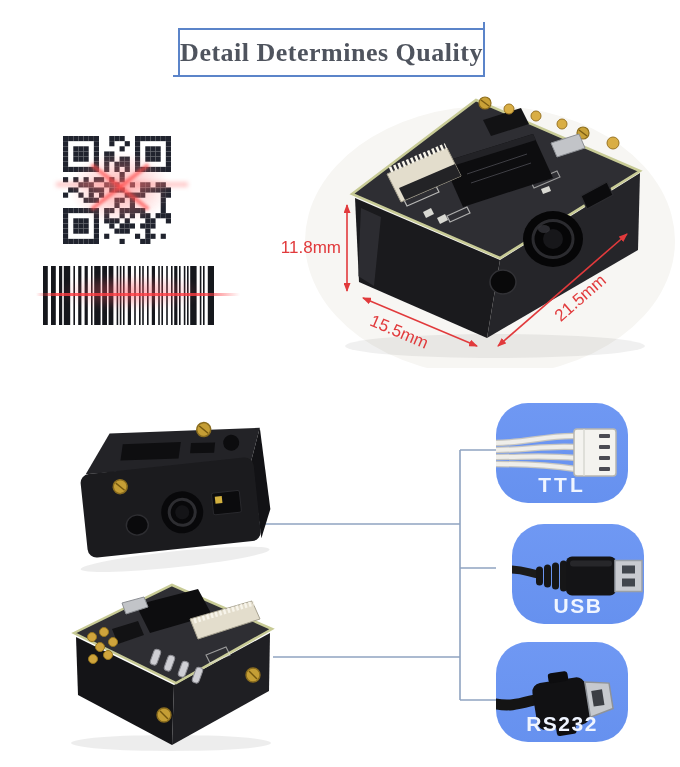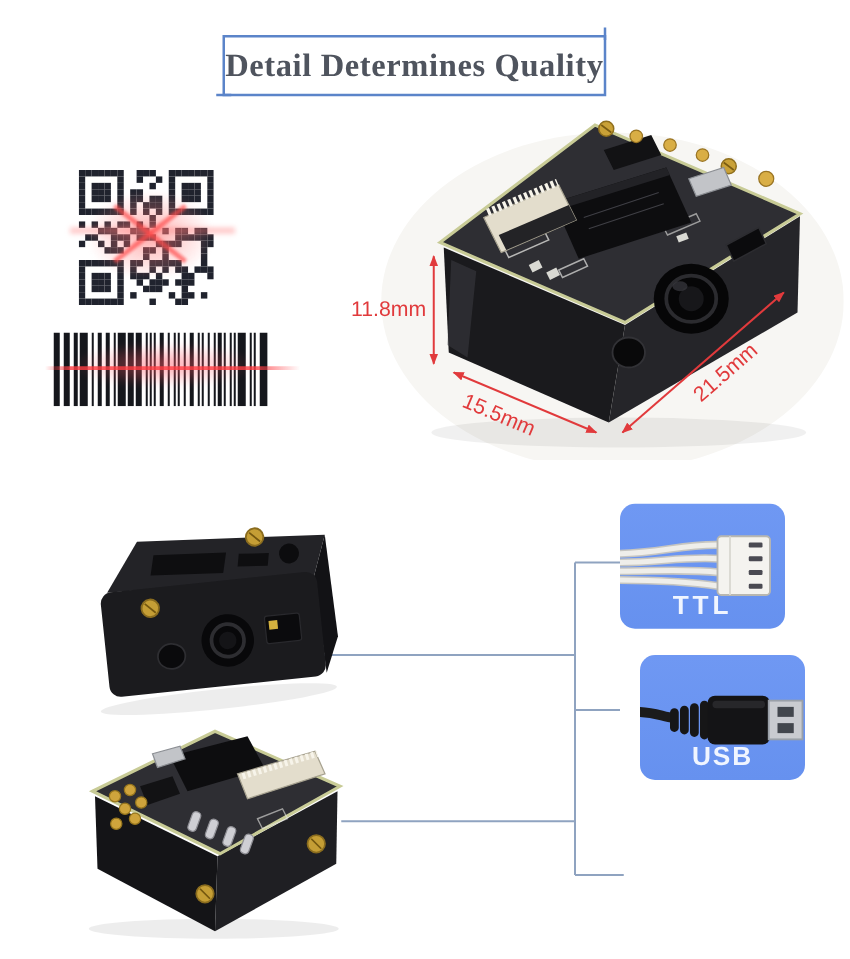"TTL" .iface { border-radius: 12px -> 32px }
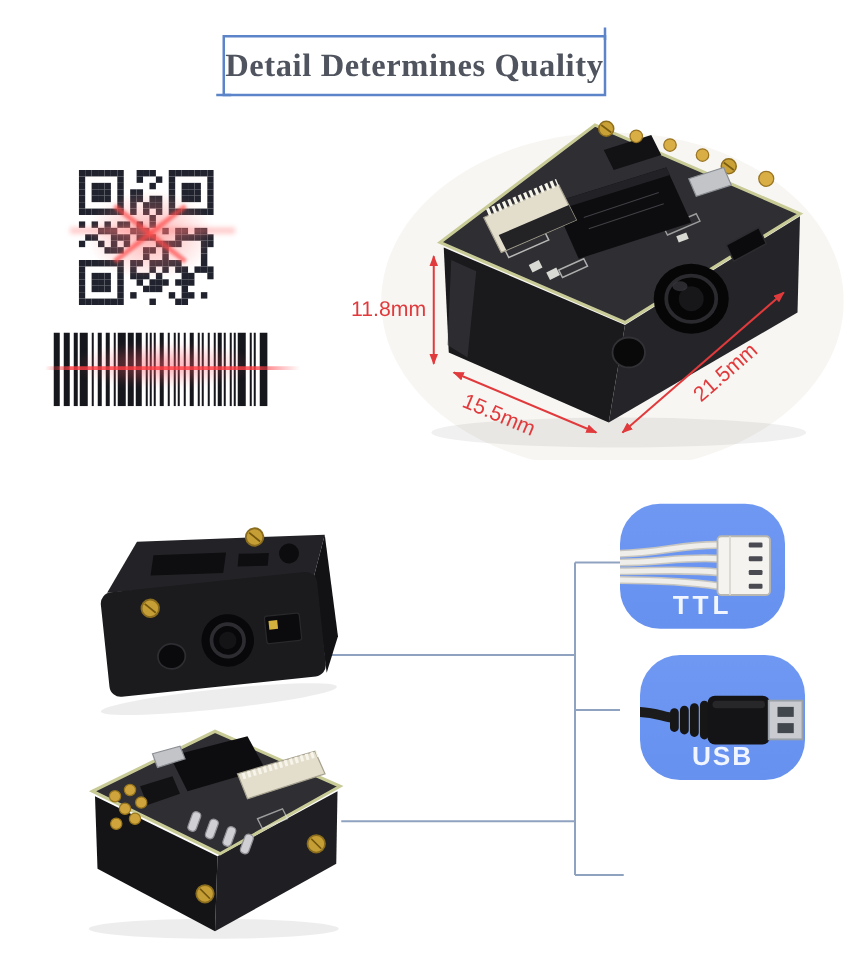"RS232" div.iface { html: none -> <div> <svg> <path></path> <g> <rect></rect> <rect></rect> <rect></rect> <polygon></polygon> <rect></rect> </g> </svg> <div>RS232</div> </div> }
